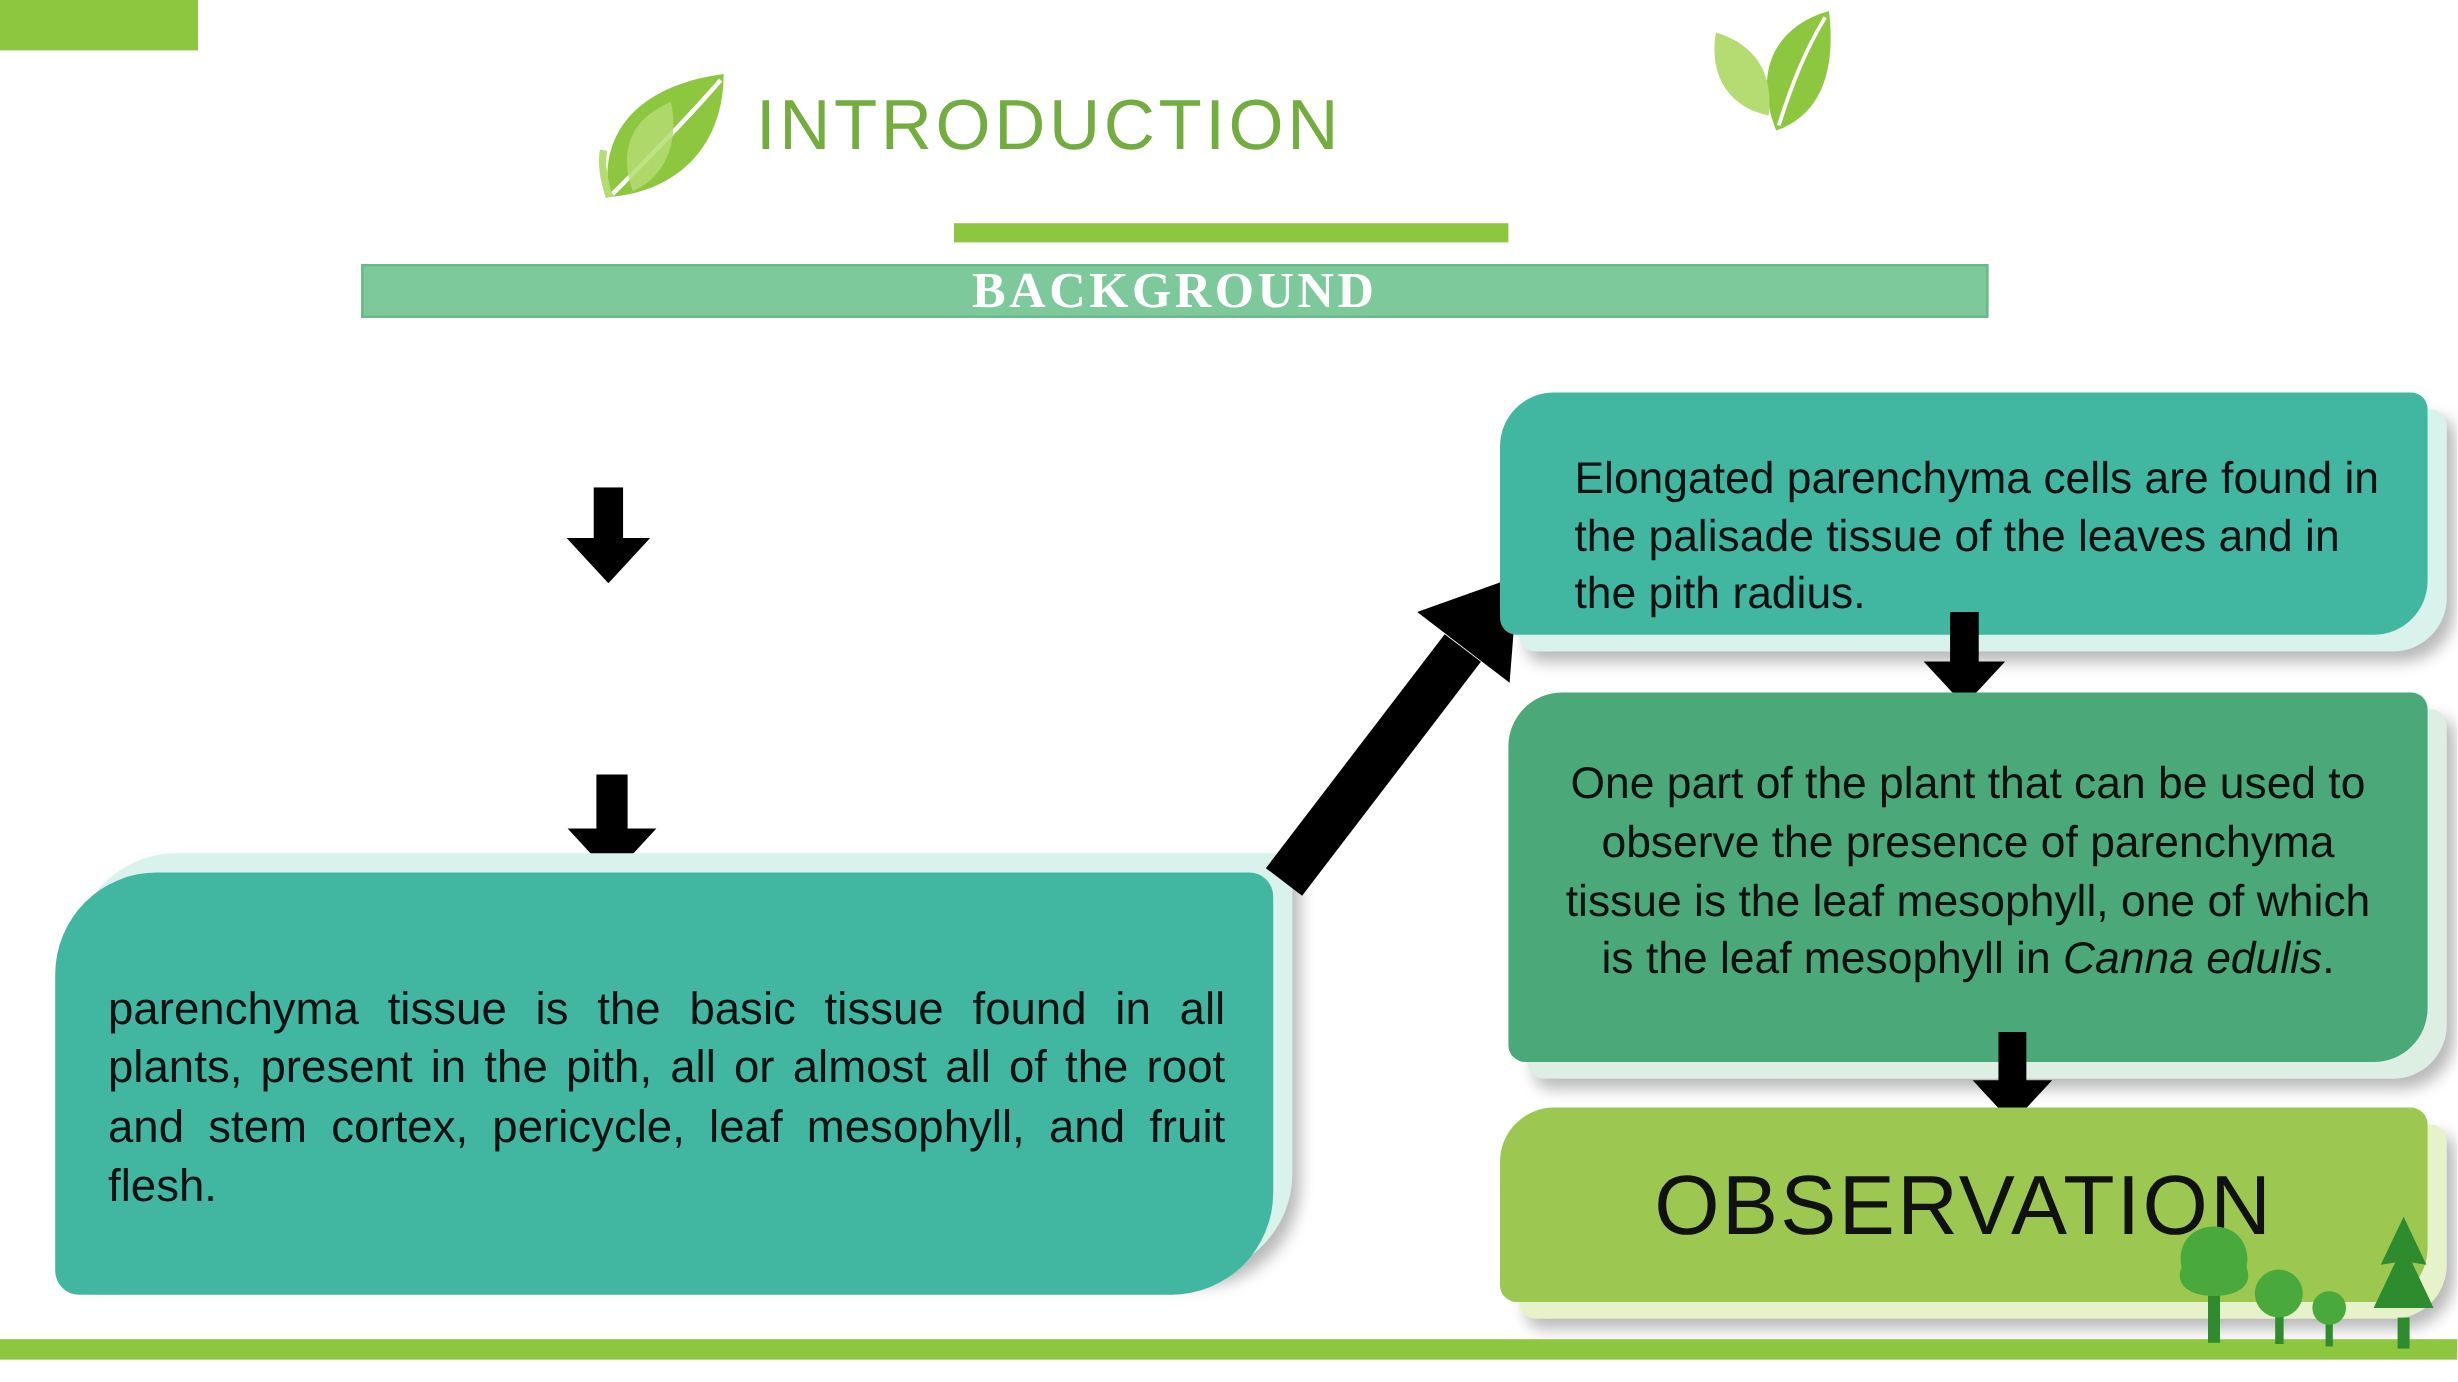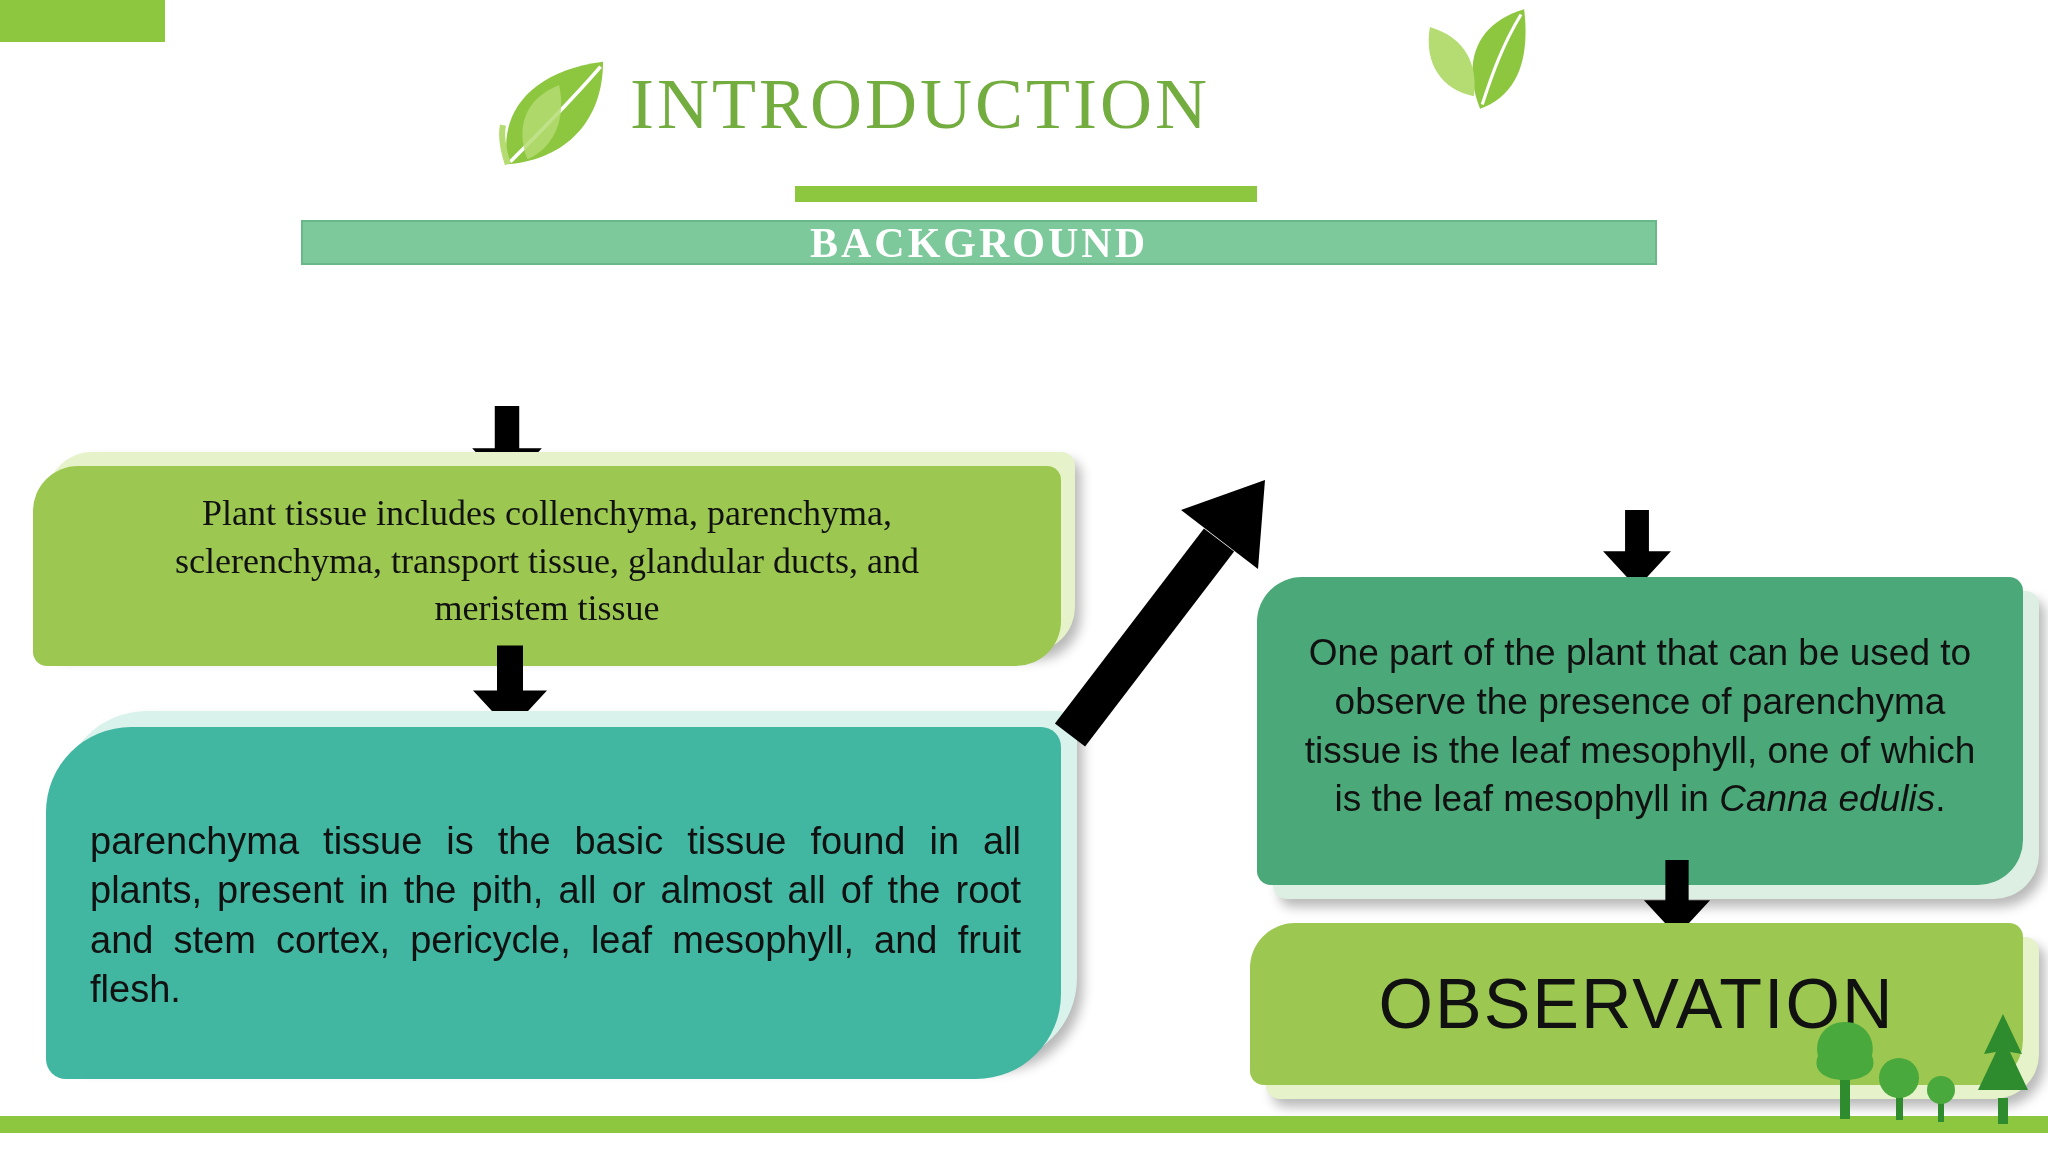"INTRODUCTION" .page-title { font-family: Liberation Serif, serif -> none; font-size: 72px -> 59px }
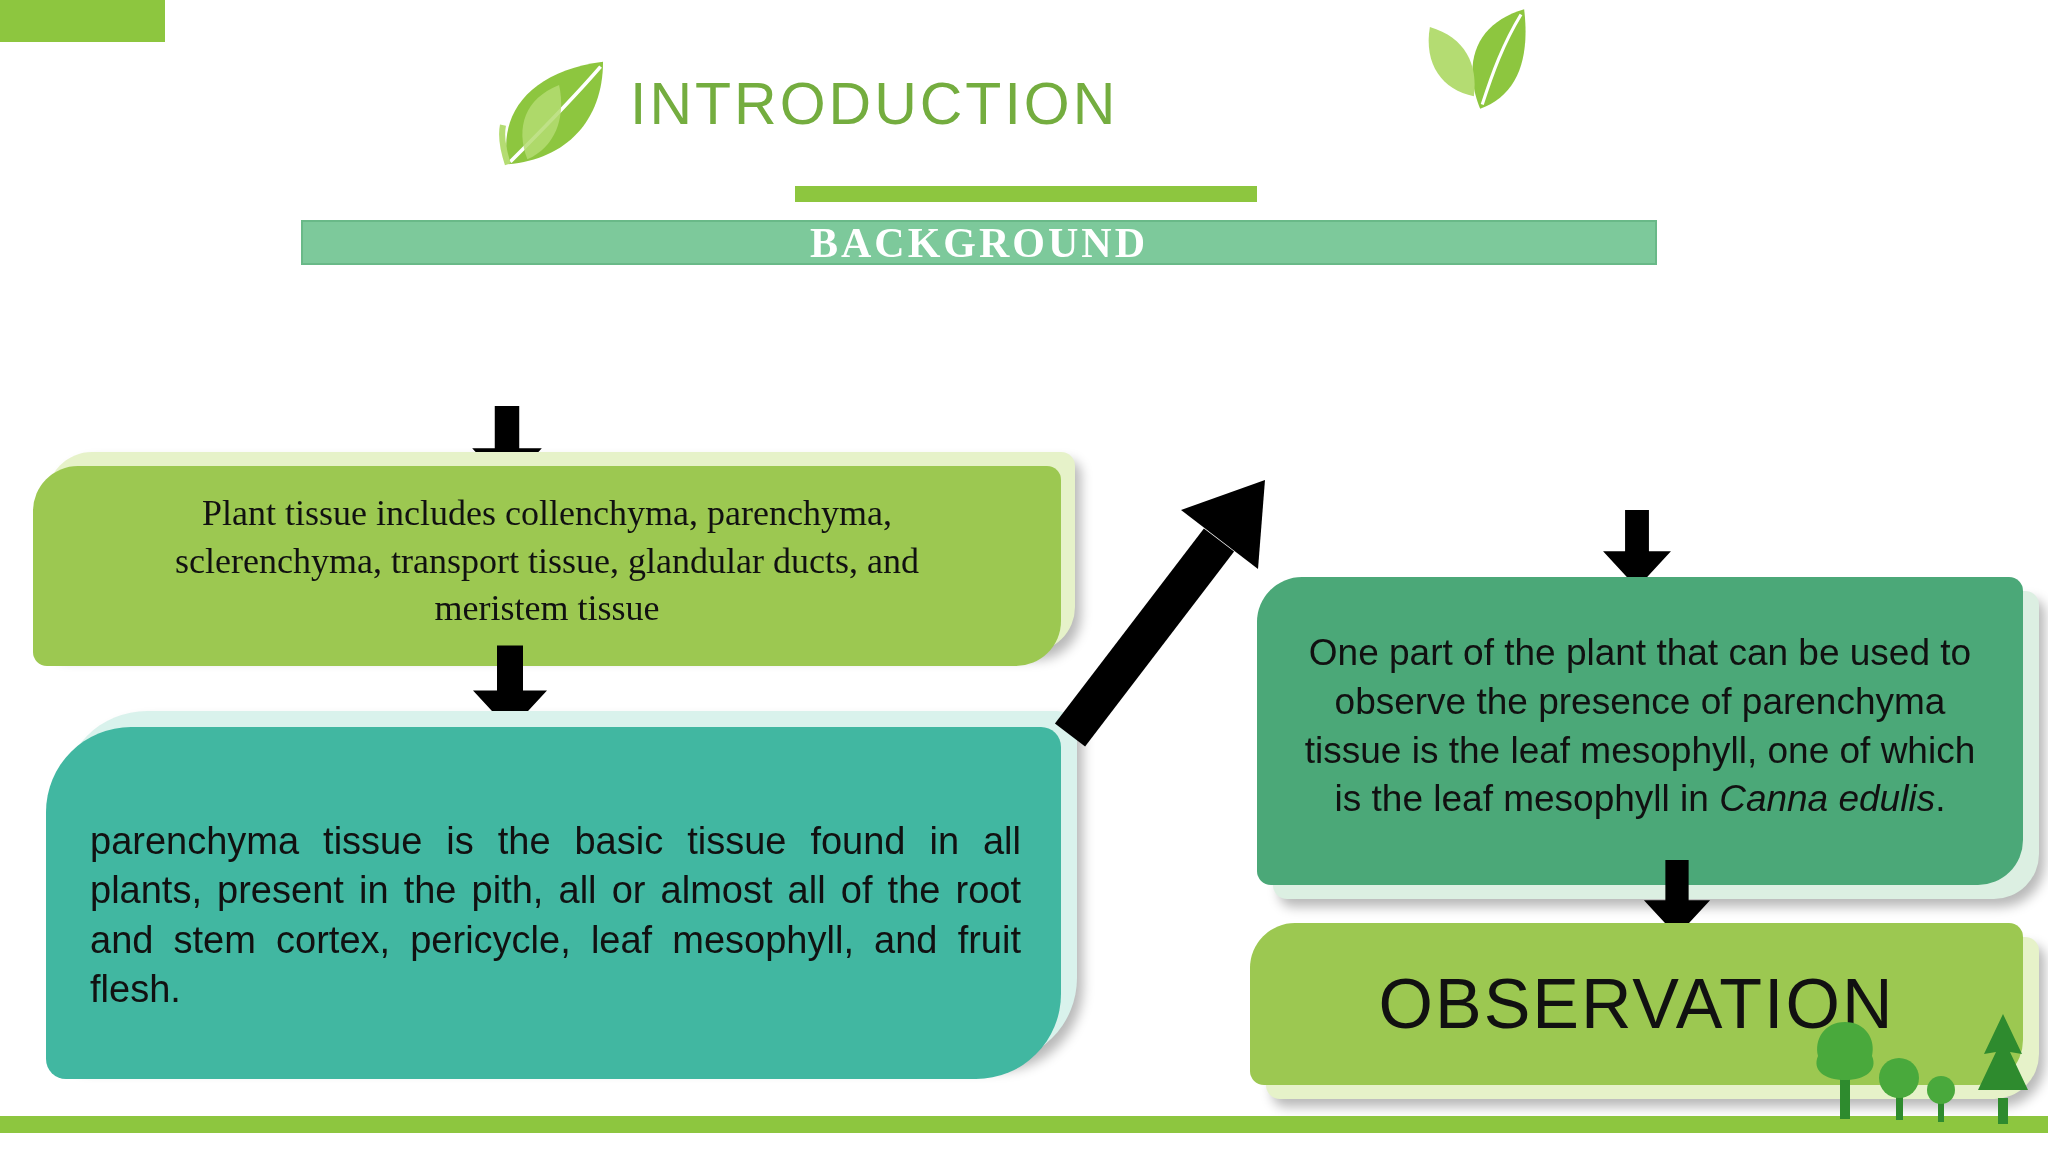"Elongated parenchyma cells are found" div.abs { html: none -> <div> <div></div> <div> <p>Elongated parenchyma cells are found in the palisade tissue of the leaves and in the pith radius.</p> </div> </div> }
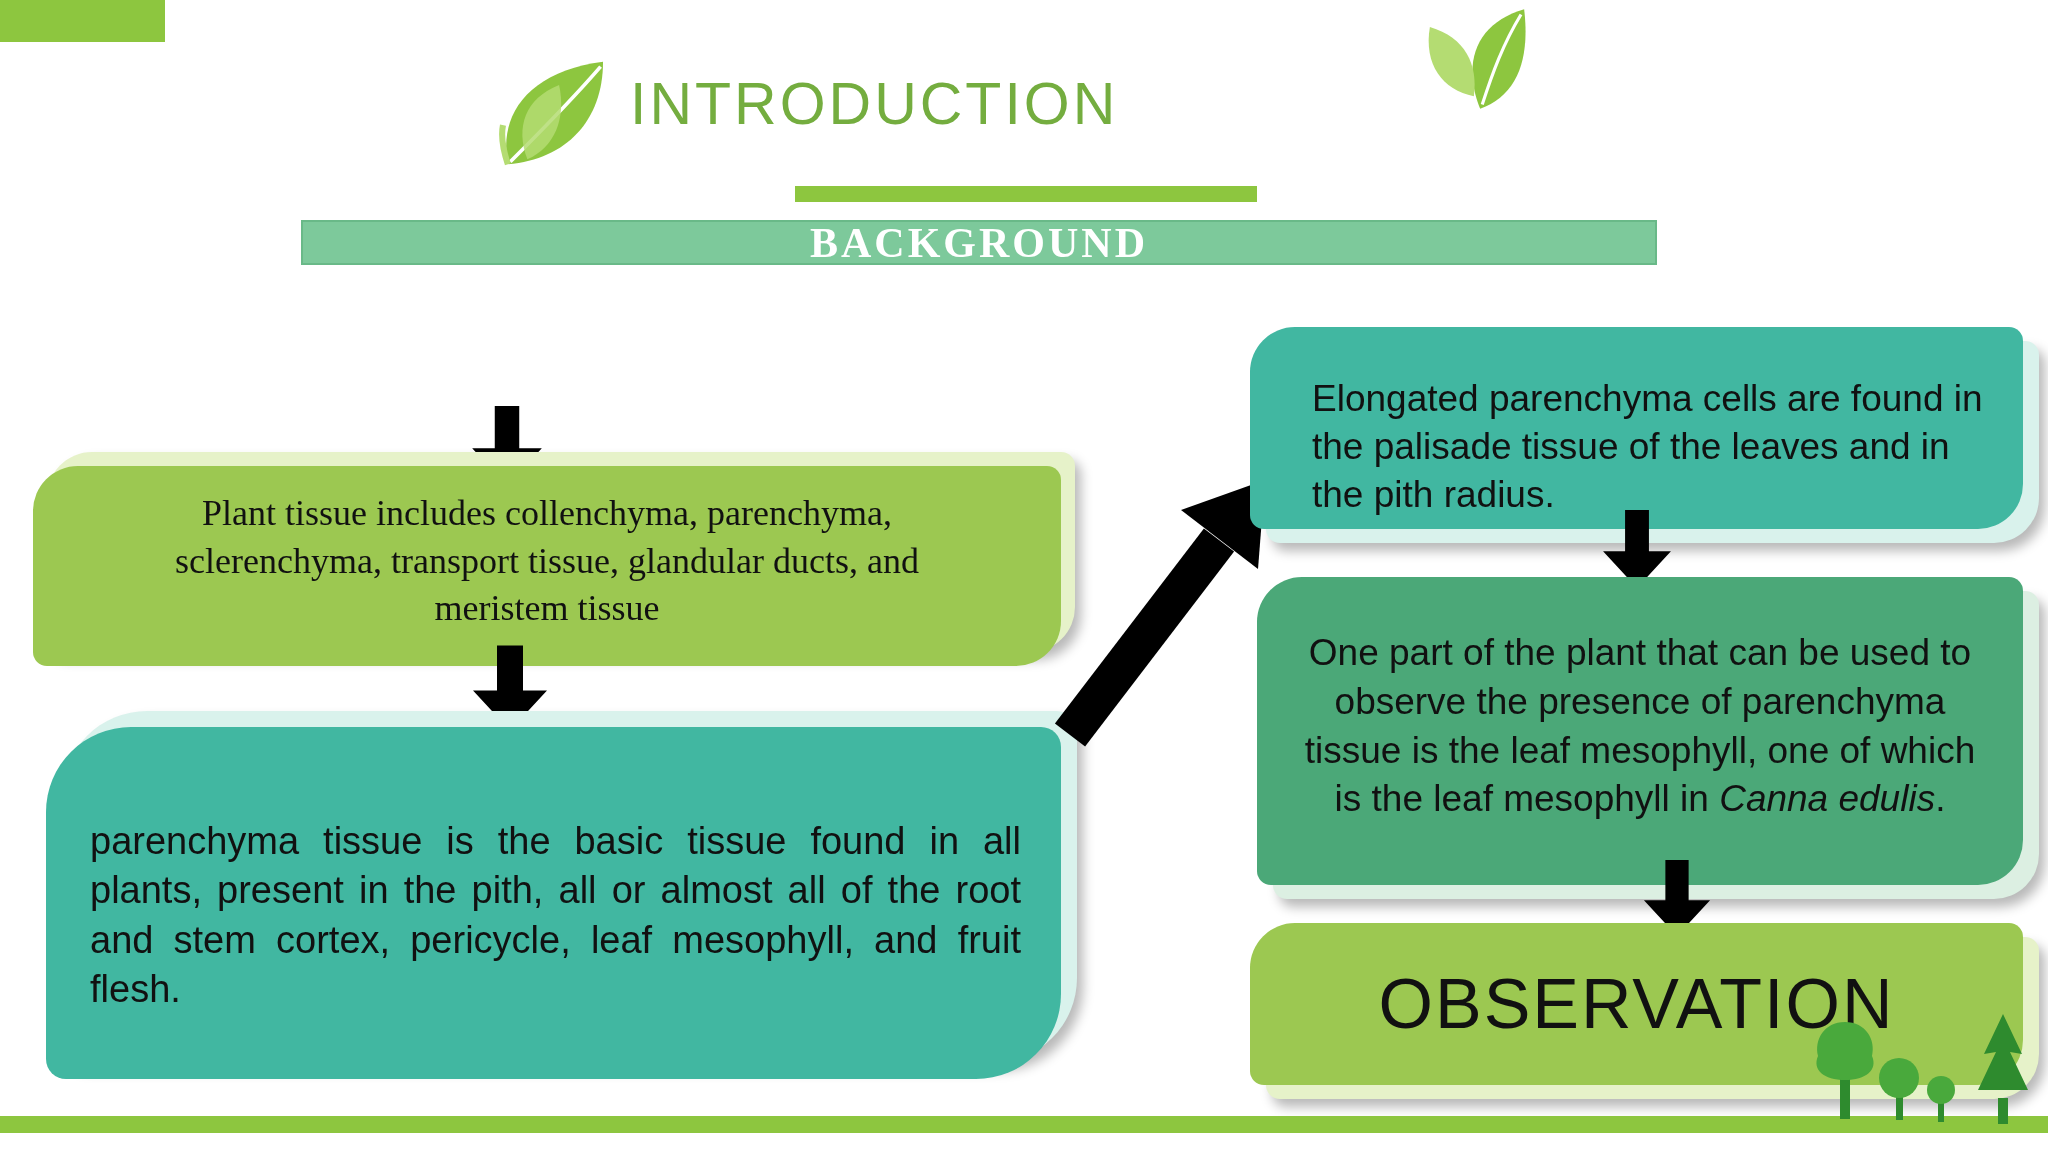"Plant tissue includes collenchyma," div.abs { html: <div> <div></div> <div> <p>Plant tissue includes collenchyma, parenchyma, sclerenchyma, transport tissue, glandular ducts, and meristem tissue</p> </div> </div> -> none }
